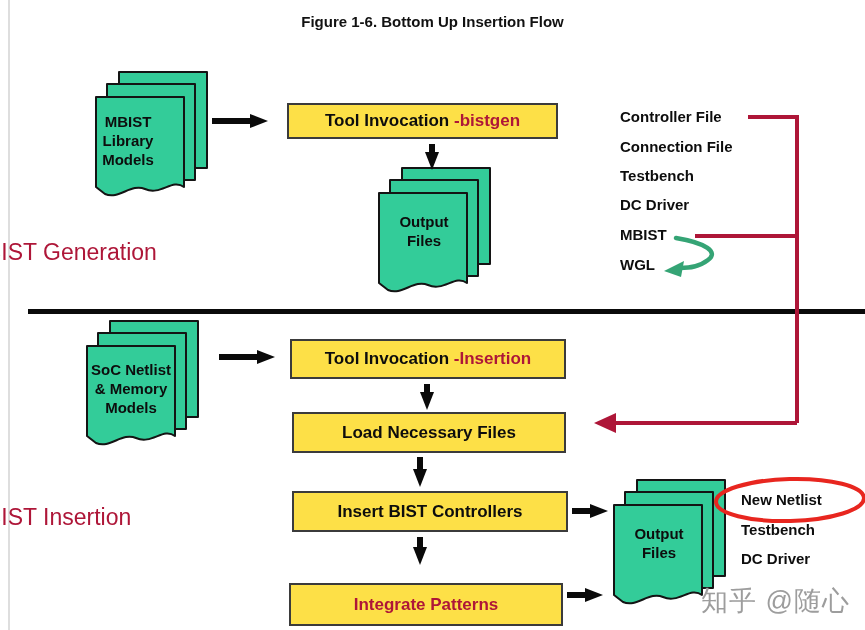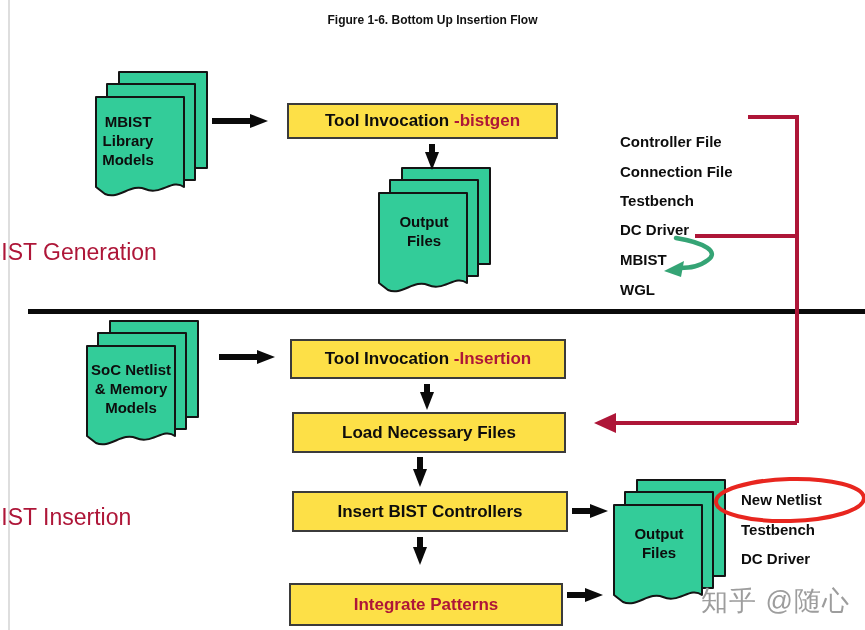"Figure 1-6. Bottom Up Insertion" .fig-title { font-size: 12px -> 15px }
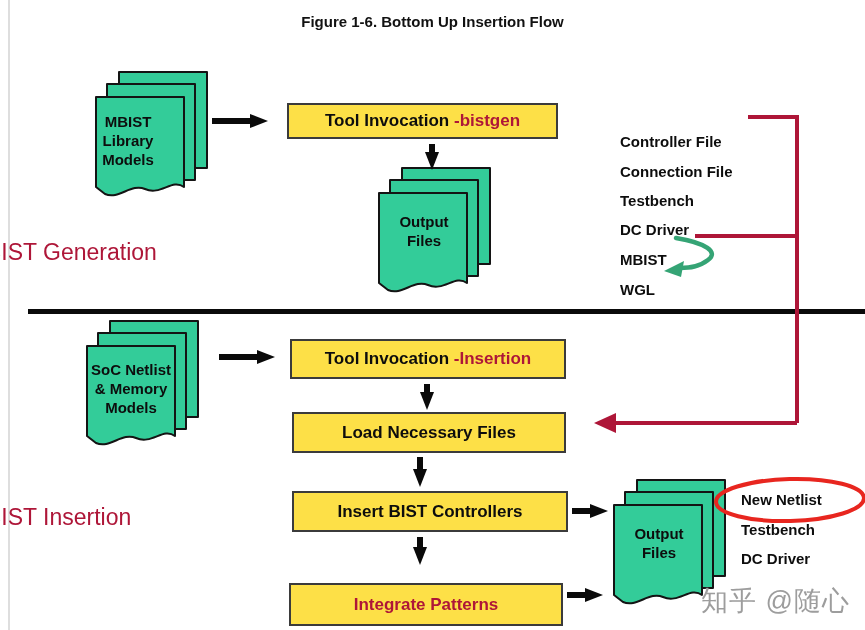"Controller File" .file-item { margin-top: 25px -> none }
